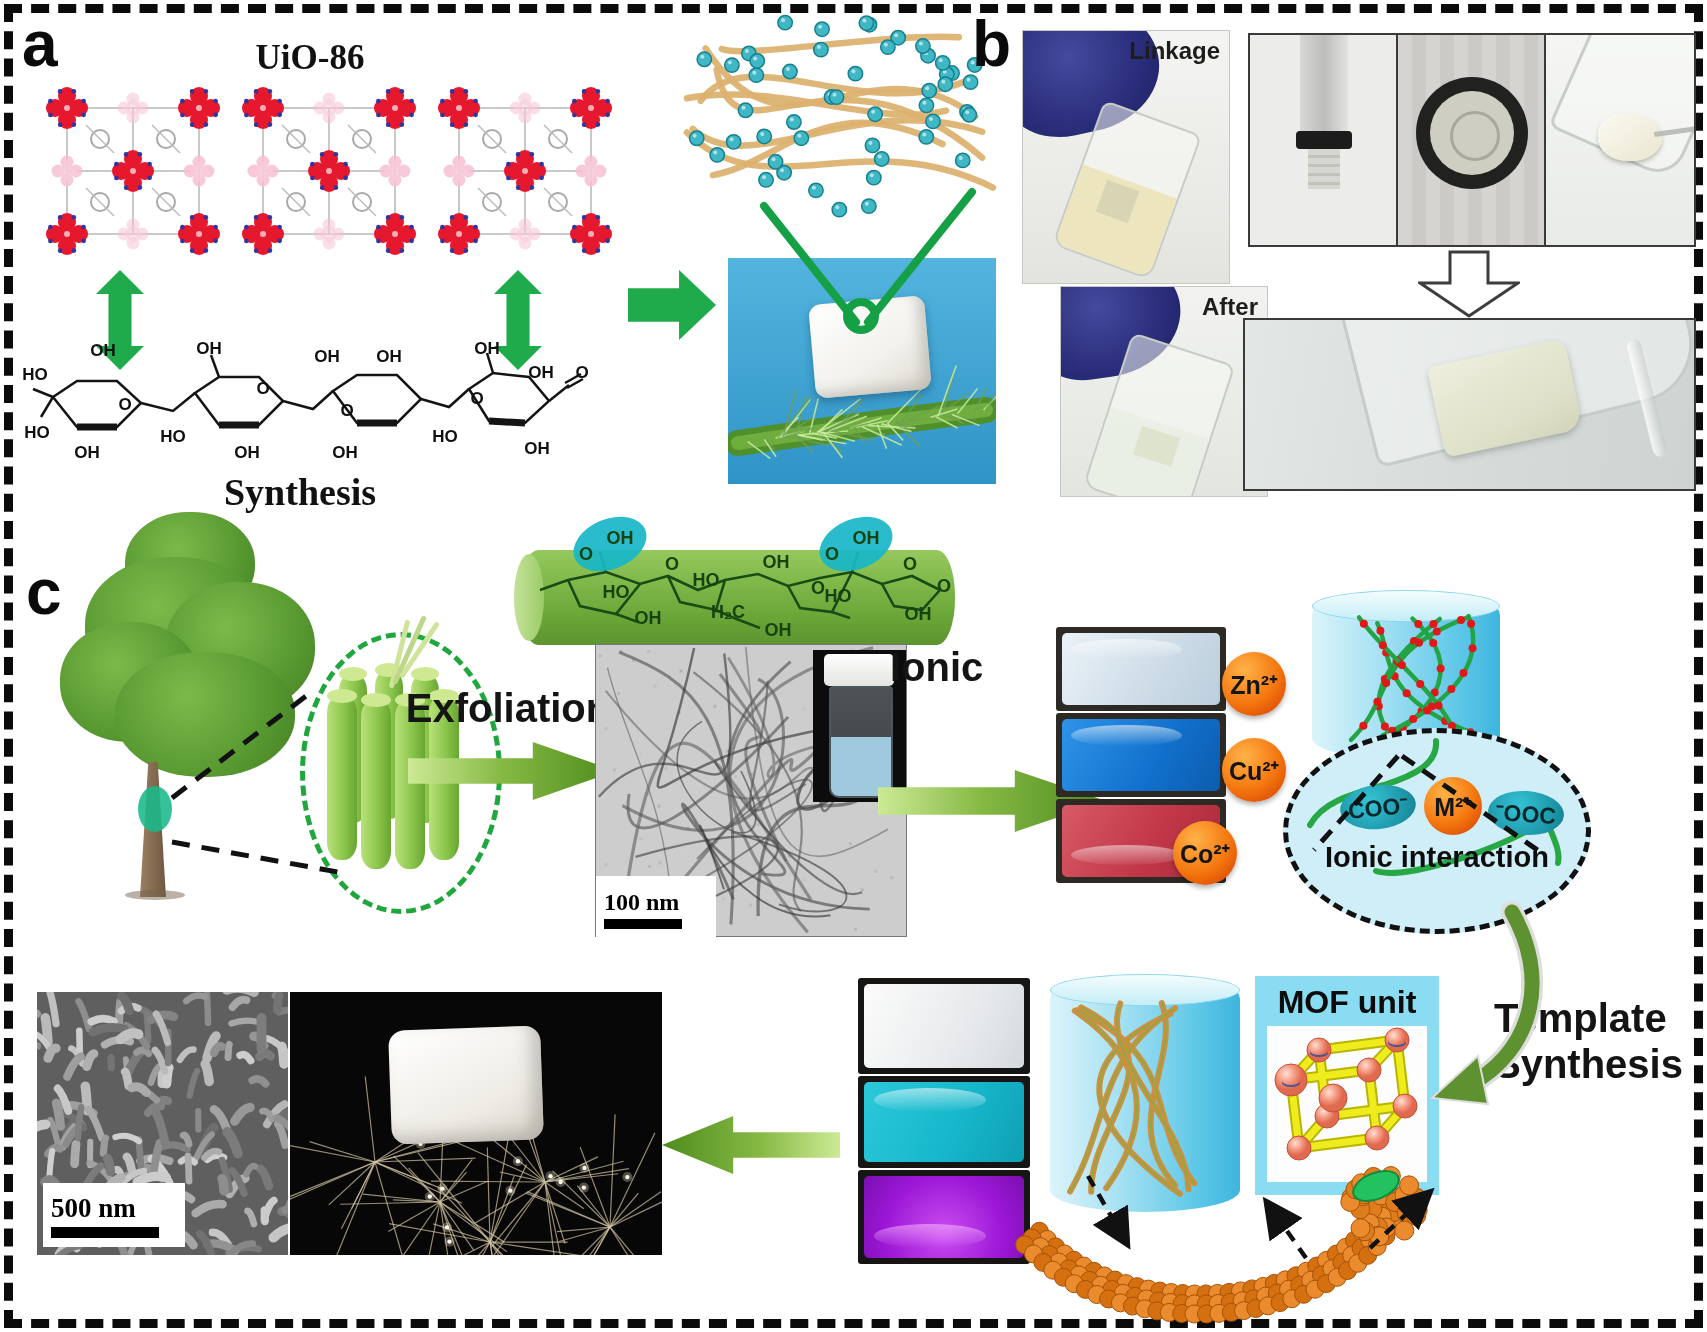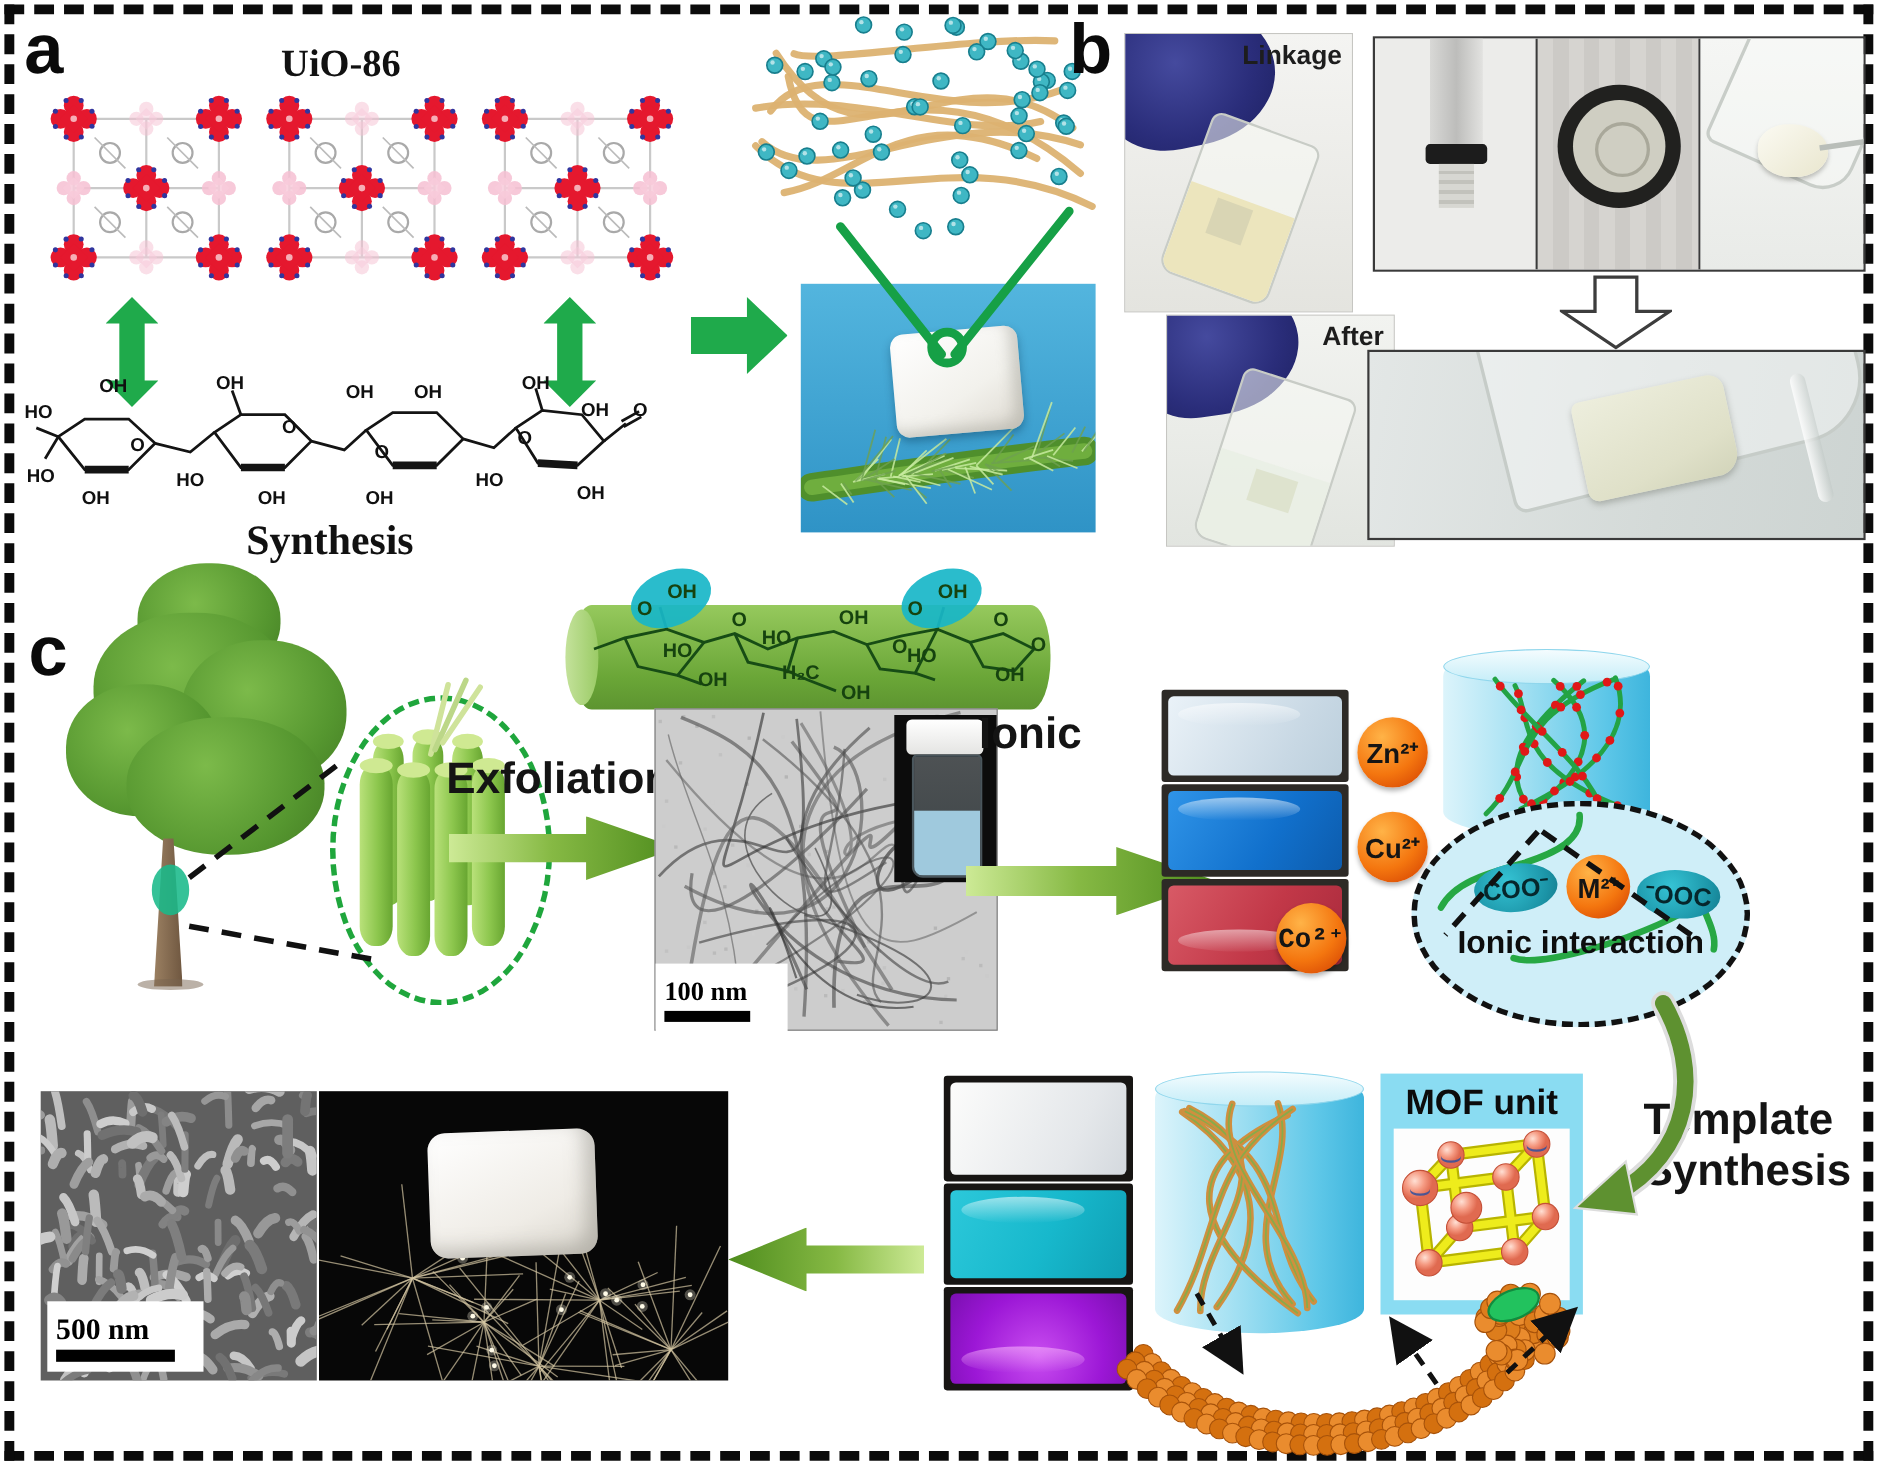"Zn²⁺" .ion { margin-left: 12px -> none }
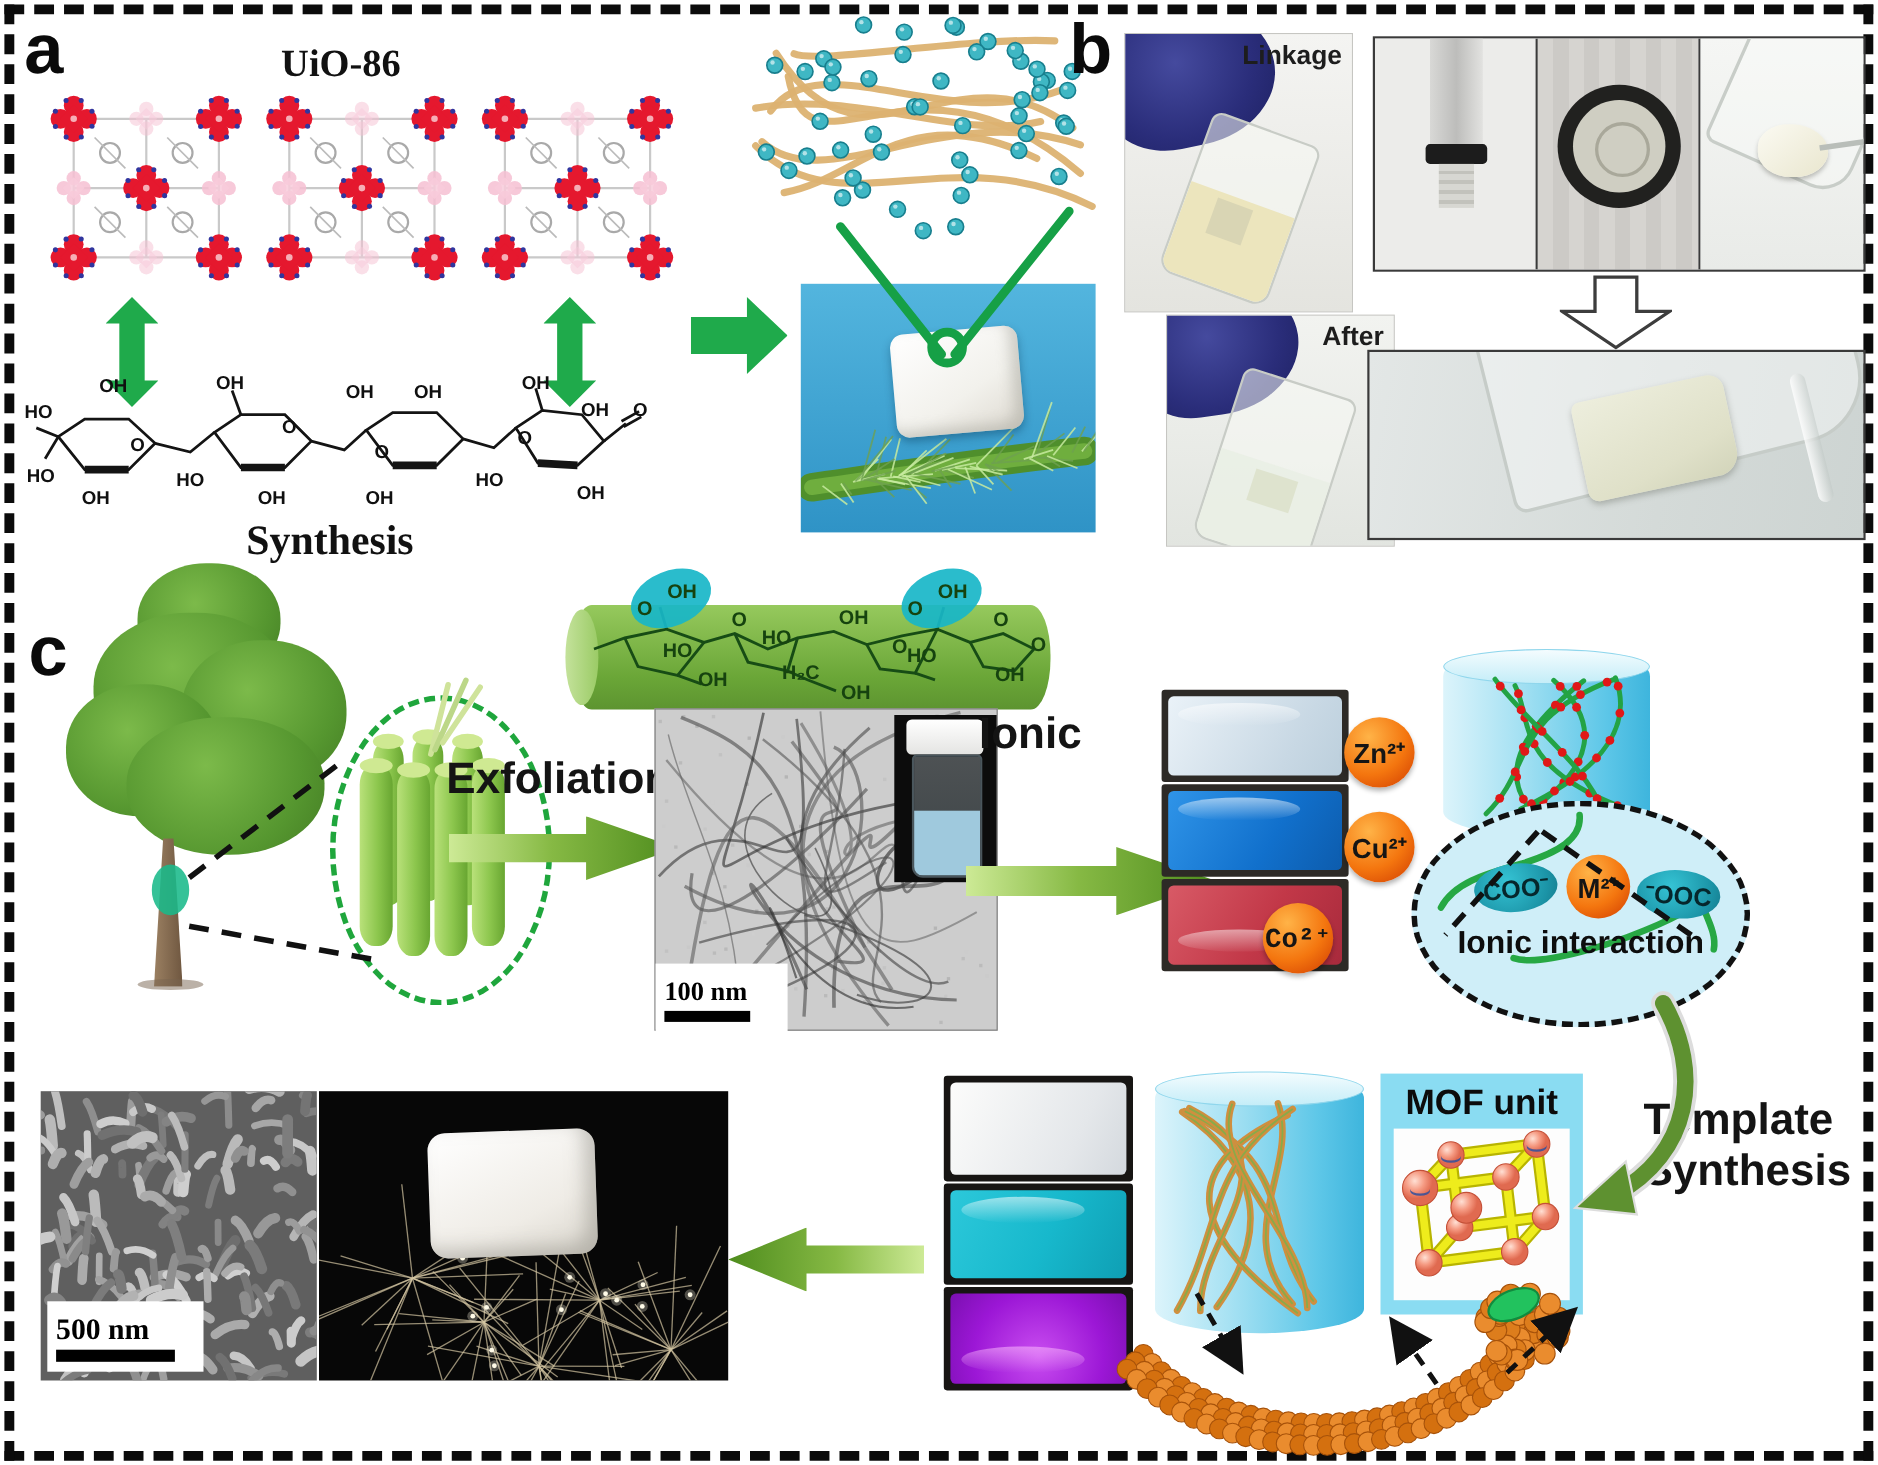"Co²⁺" div.ion { font-family: Liberation Mono, monospace -> none; left: 1148px -> 1173px }
